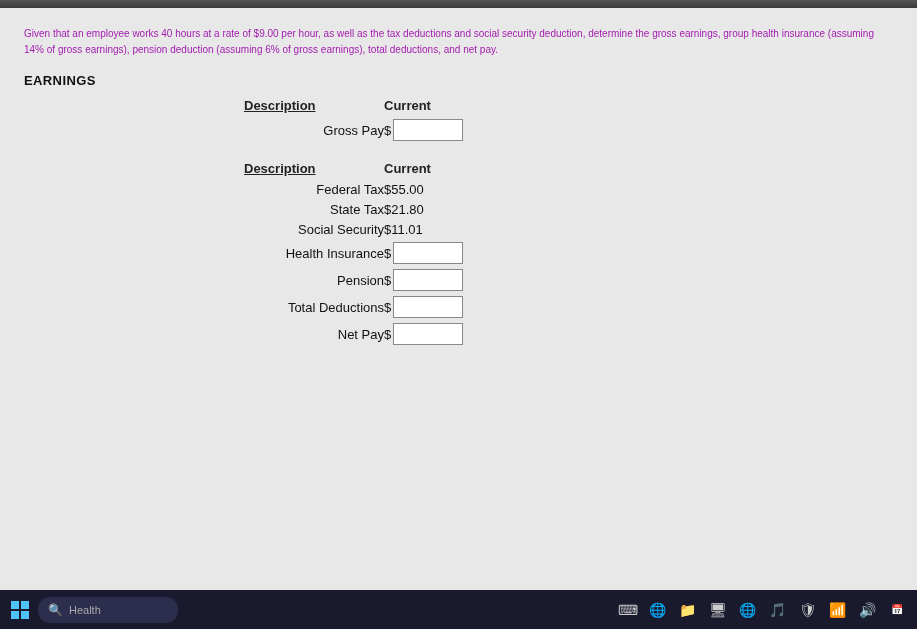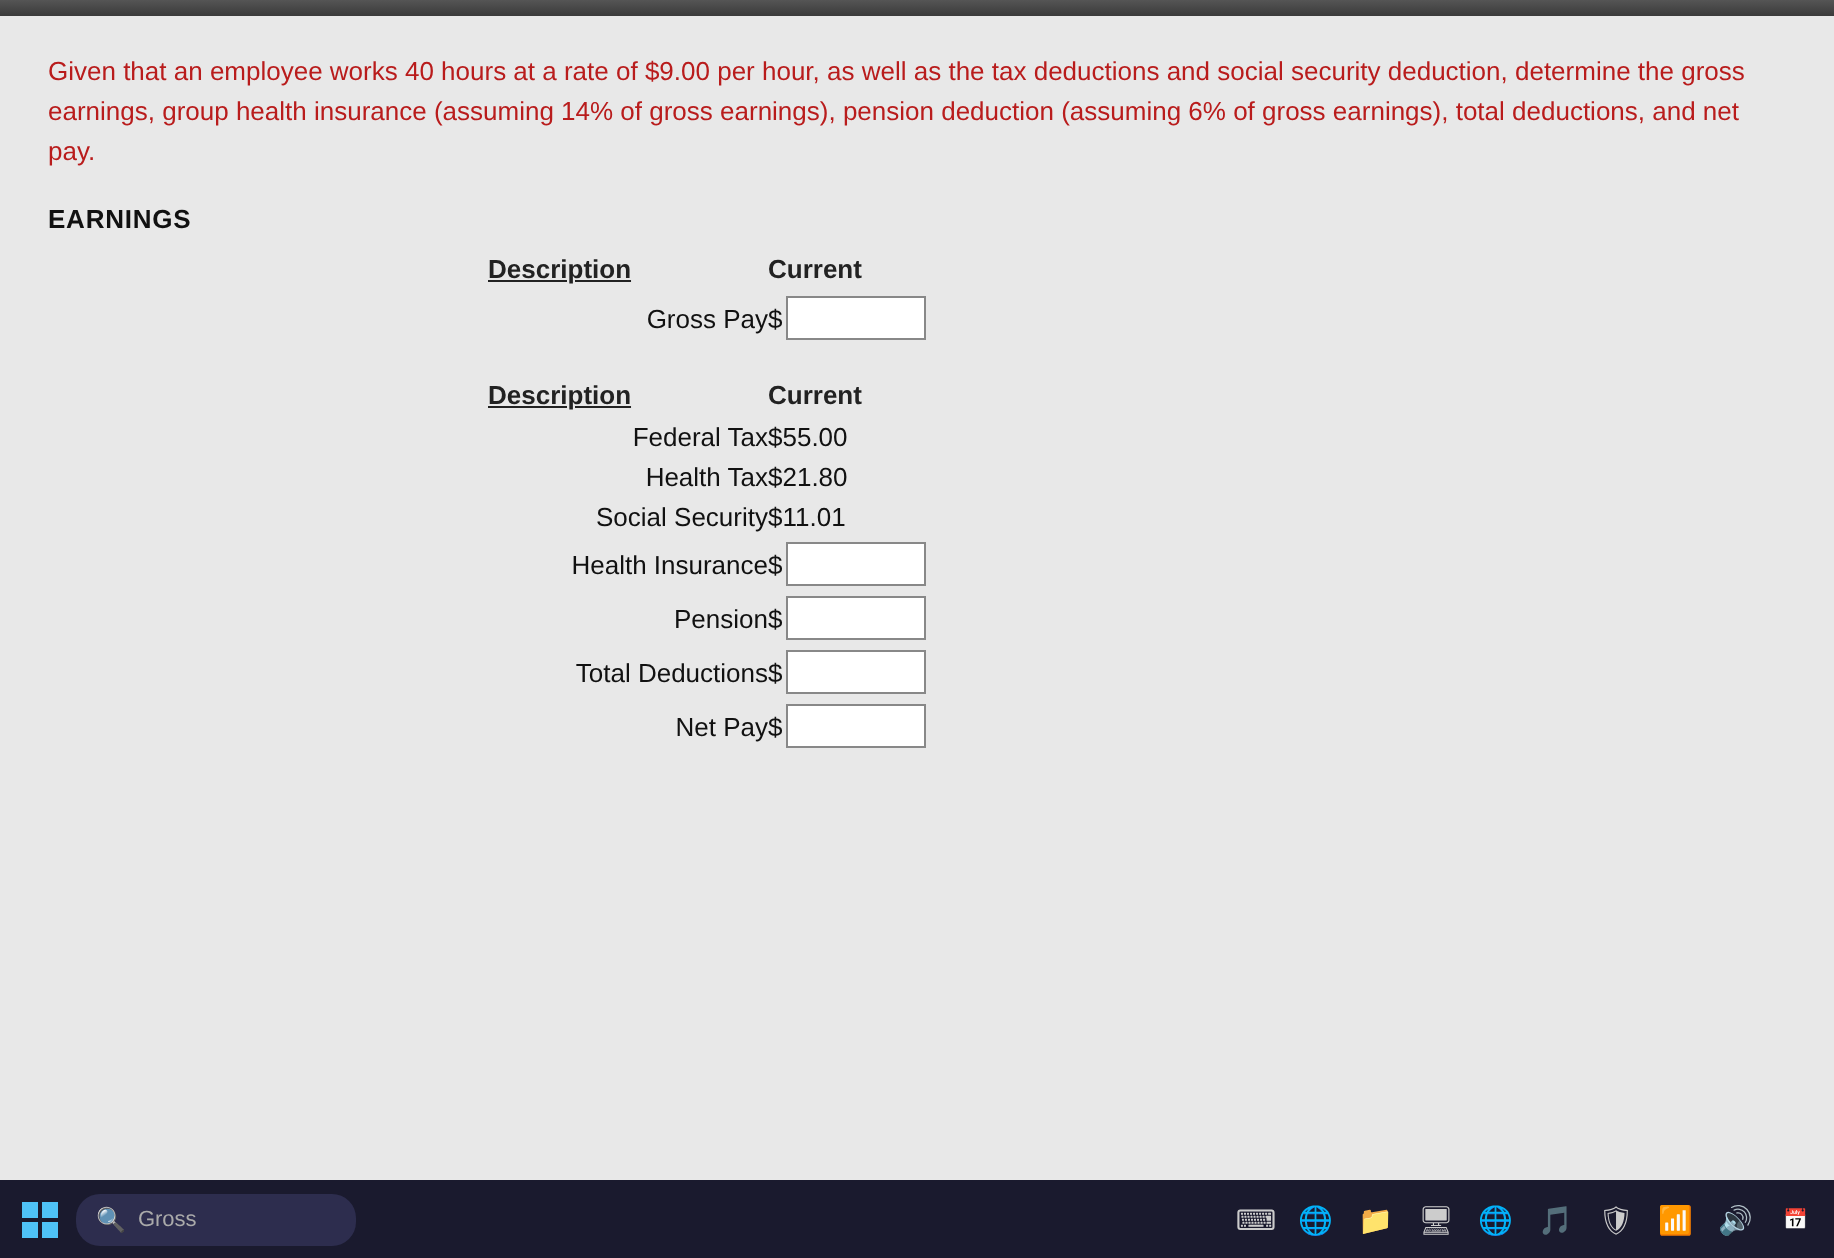"Given that an employee works" .problem-text { color: #b91c1c -> #a21caf; font-size: 13px -> 10px }
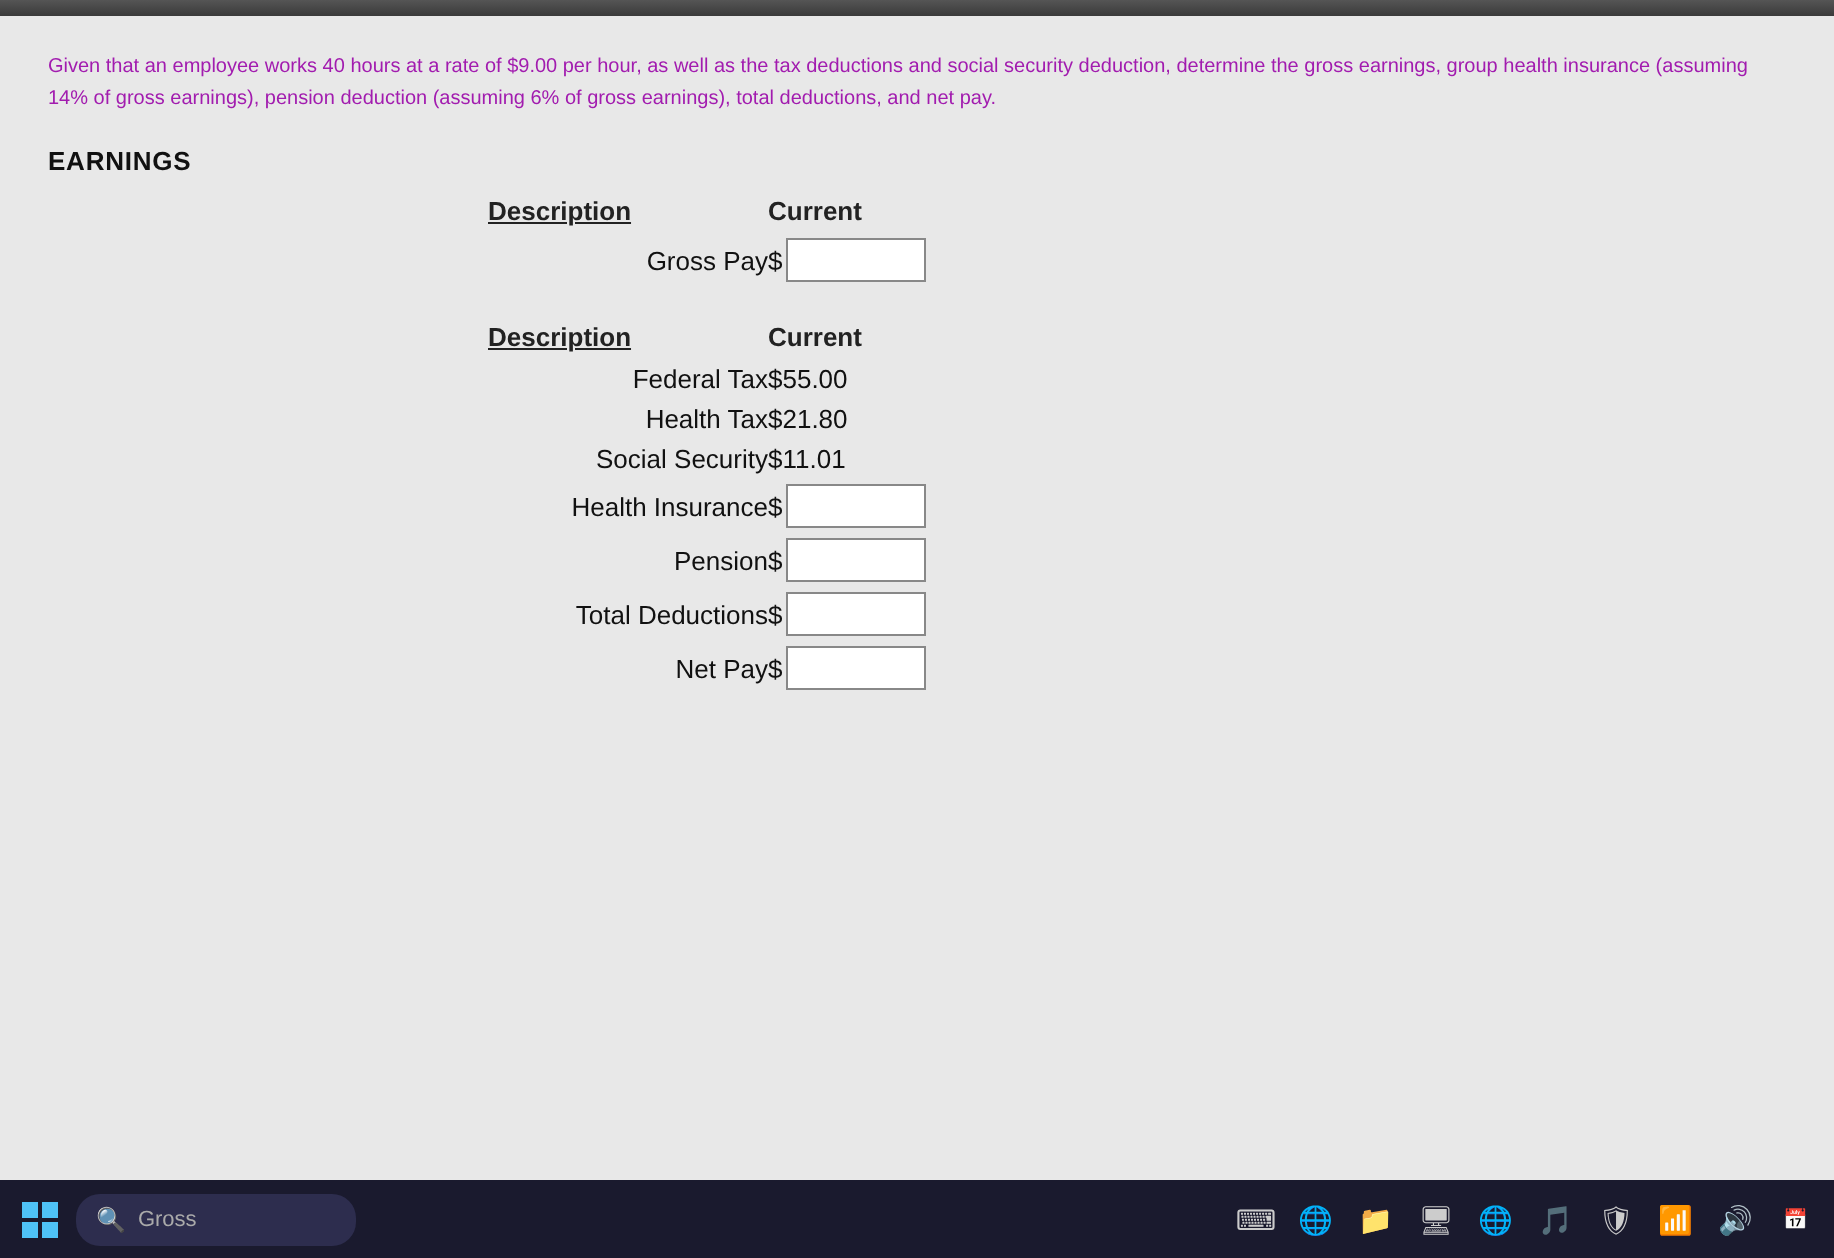"Health Tax" div.cell-description { text: Health -> State }
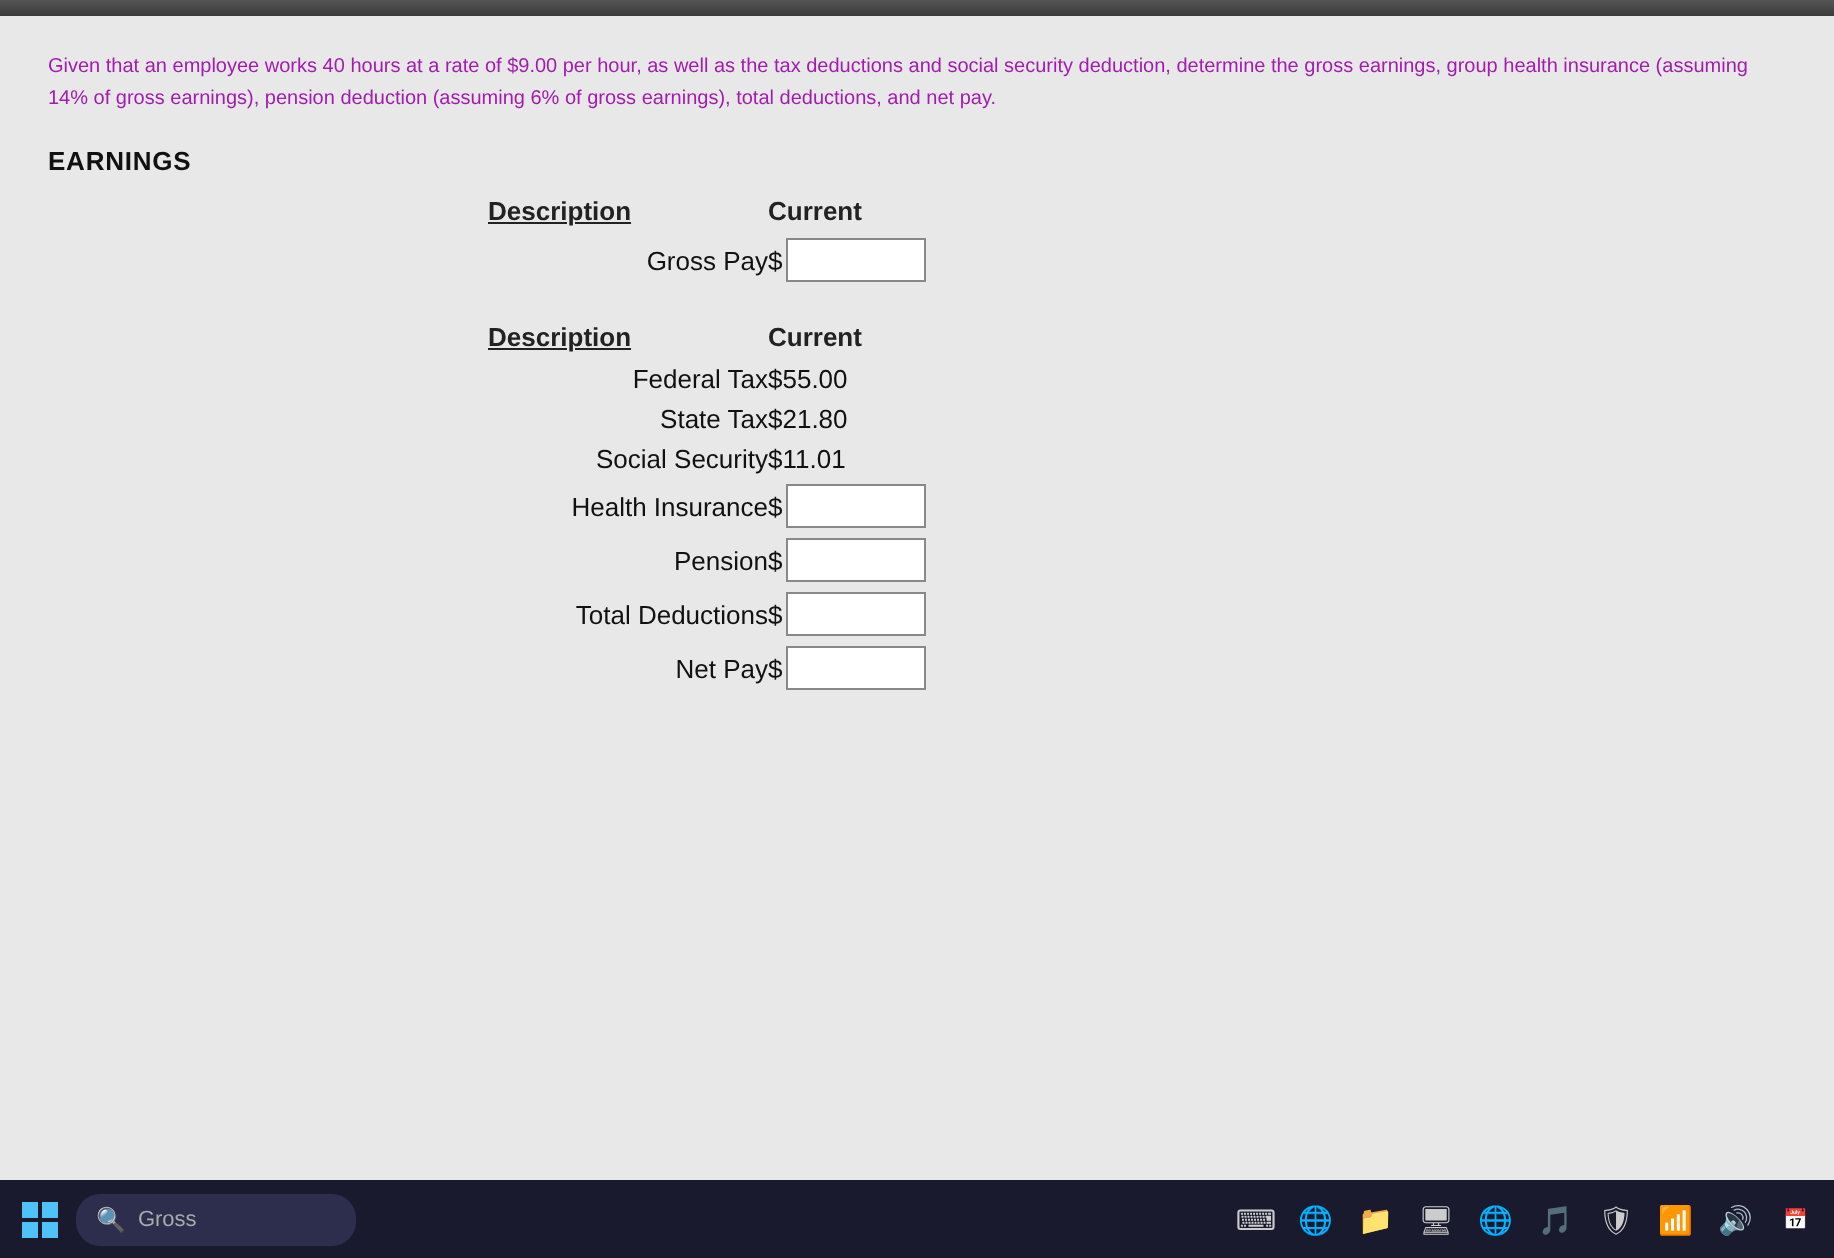"Gross" span.search-text { text: Gross -> Health }
